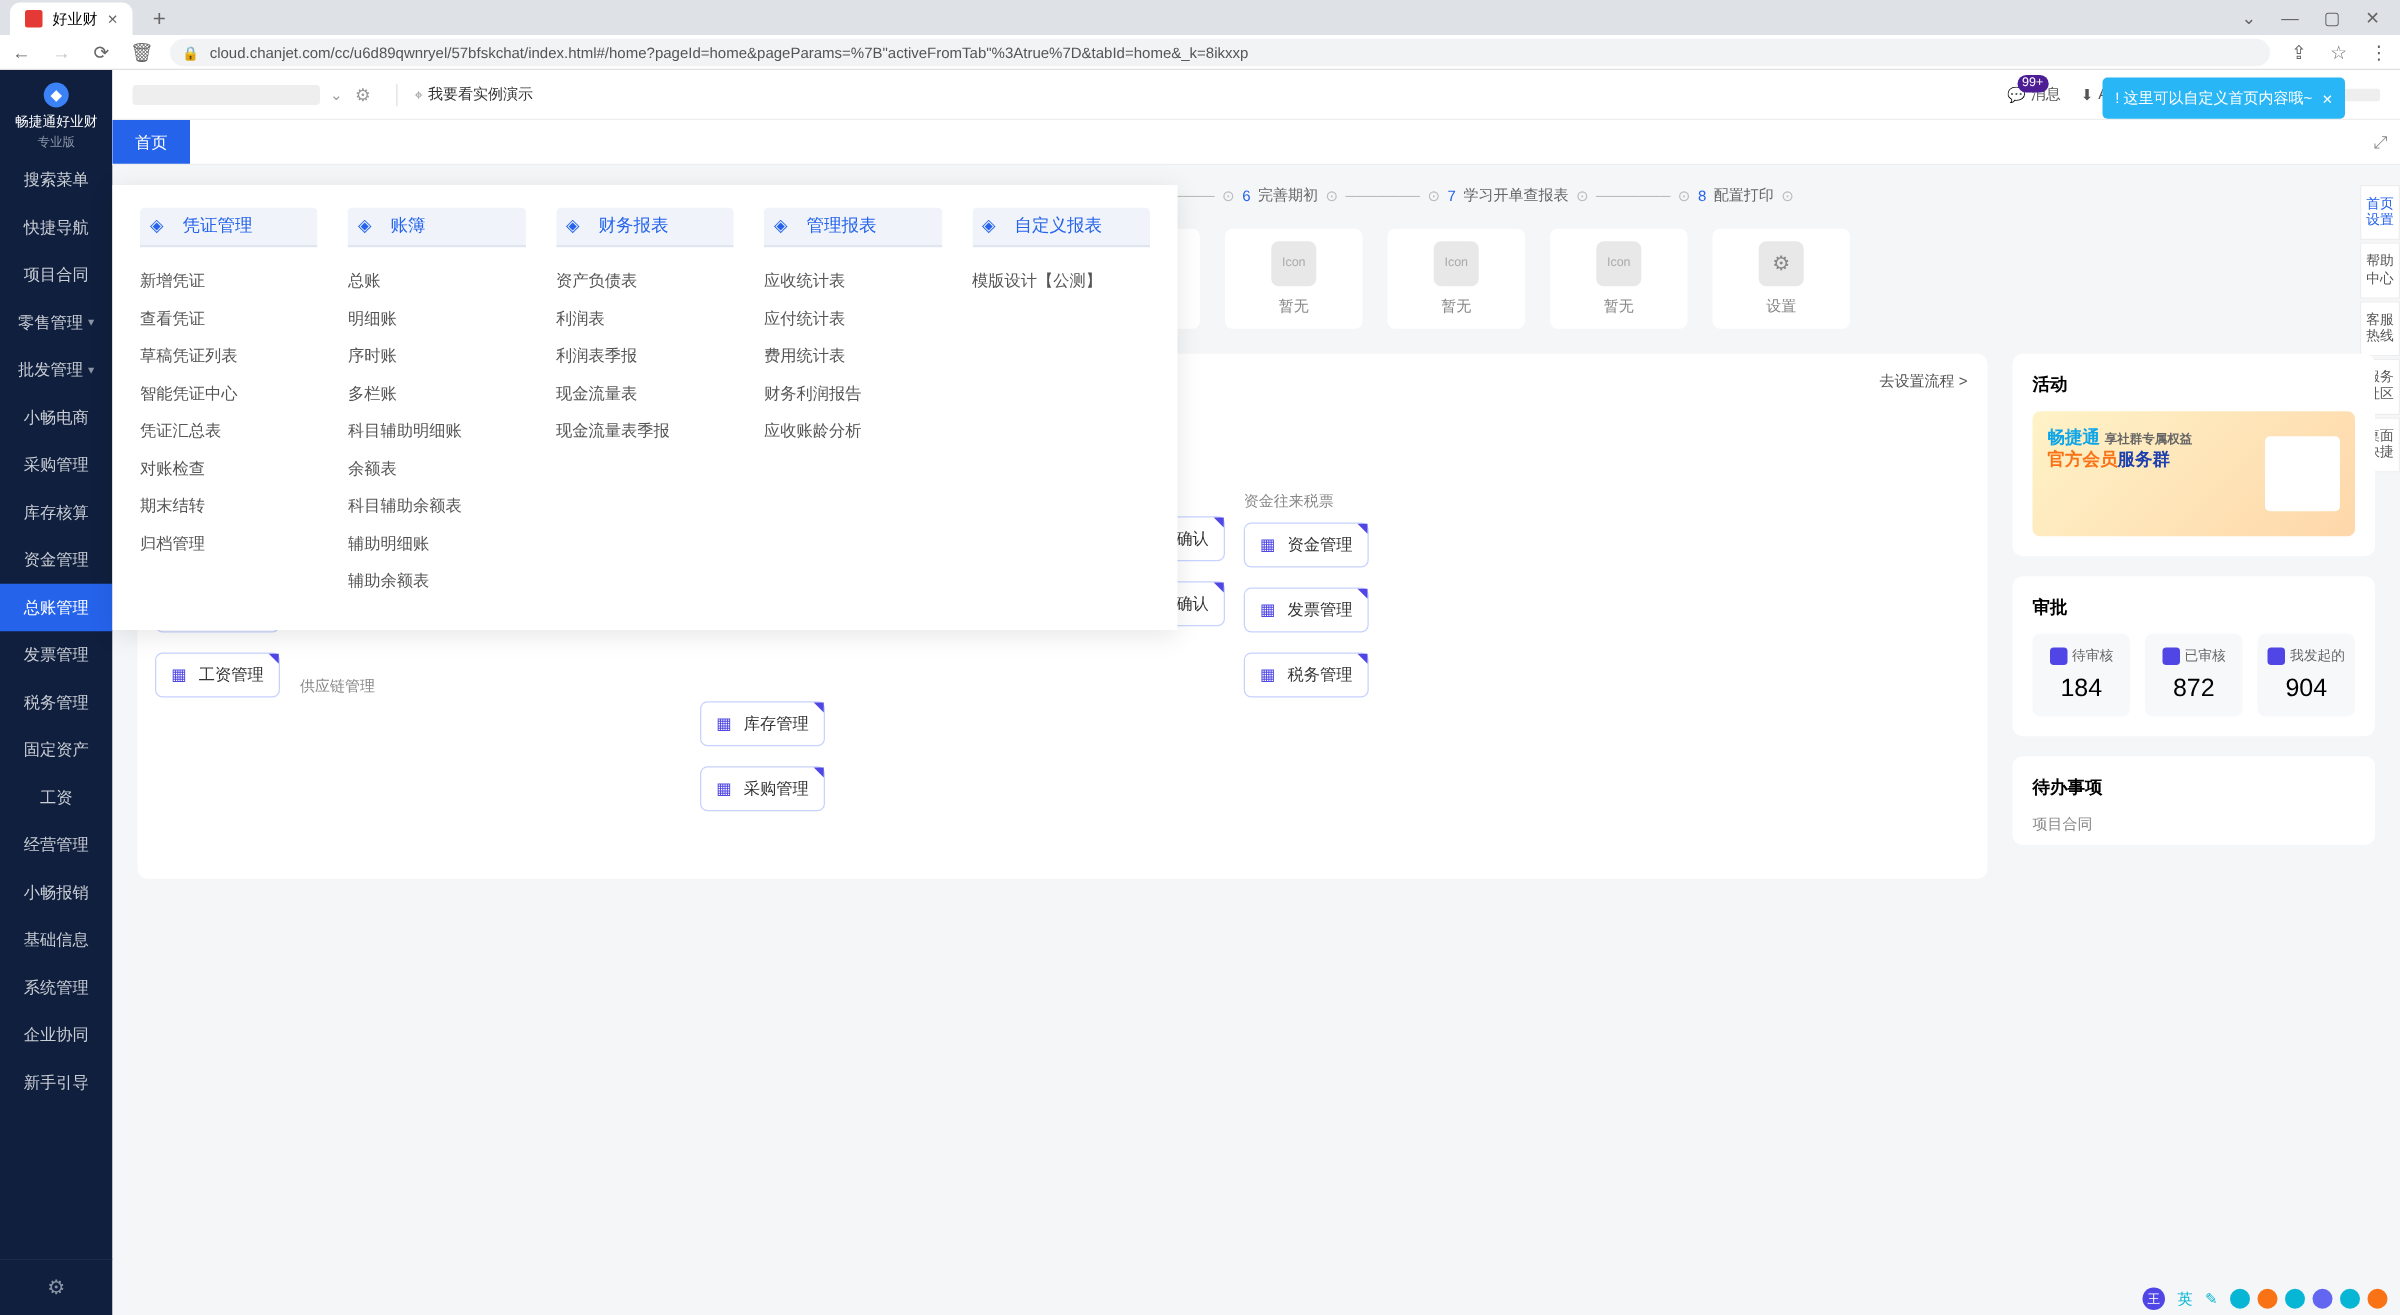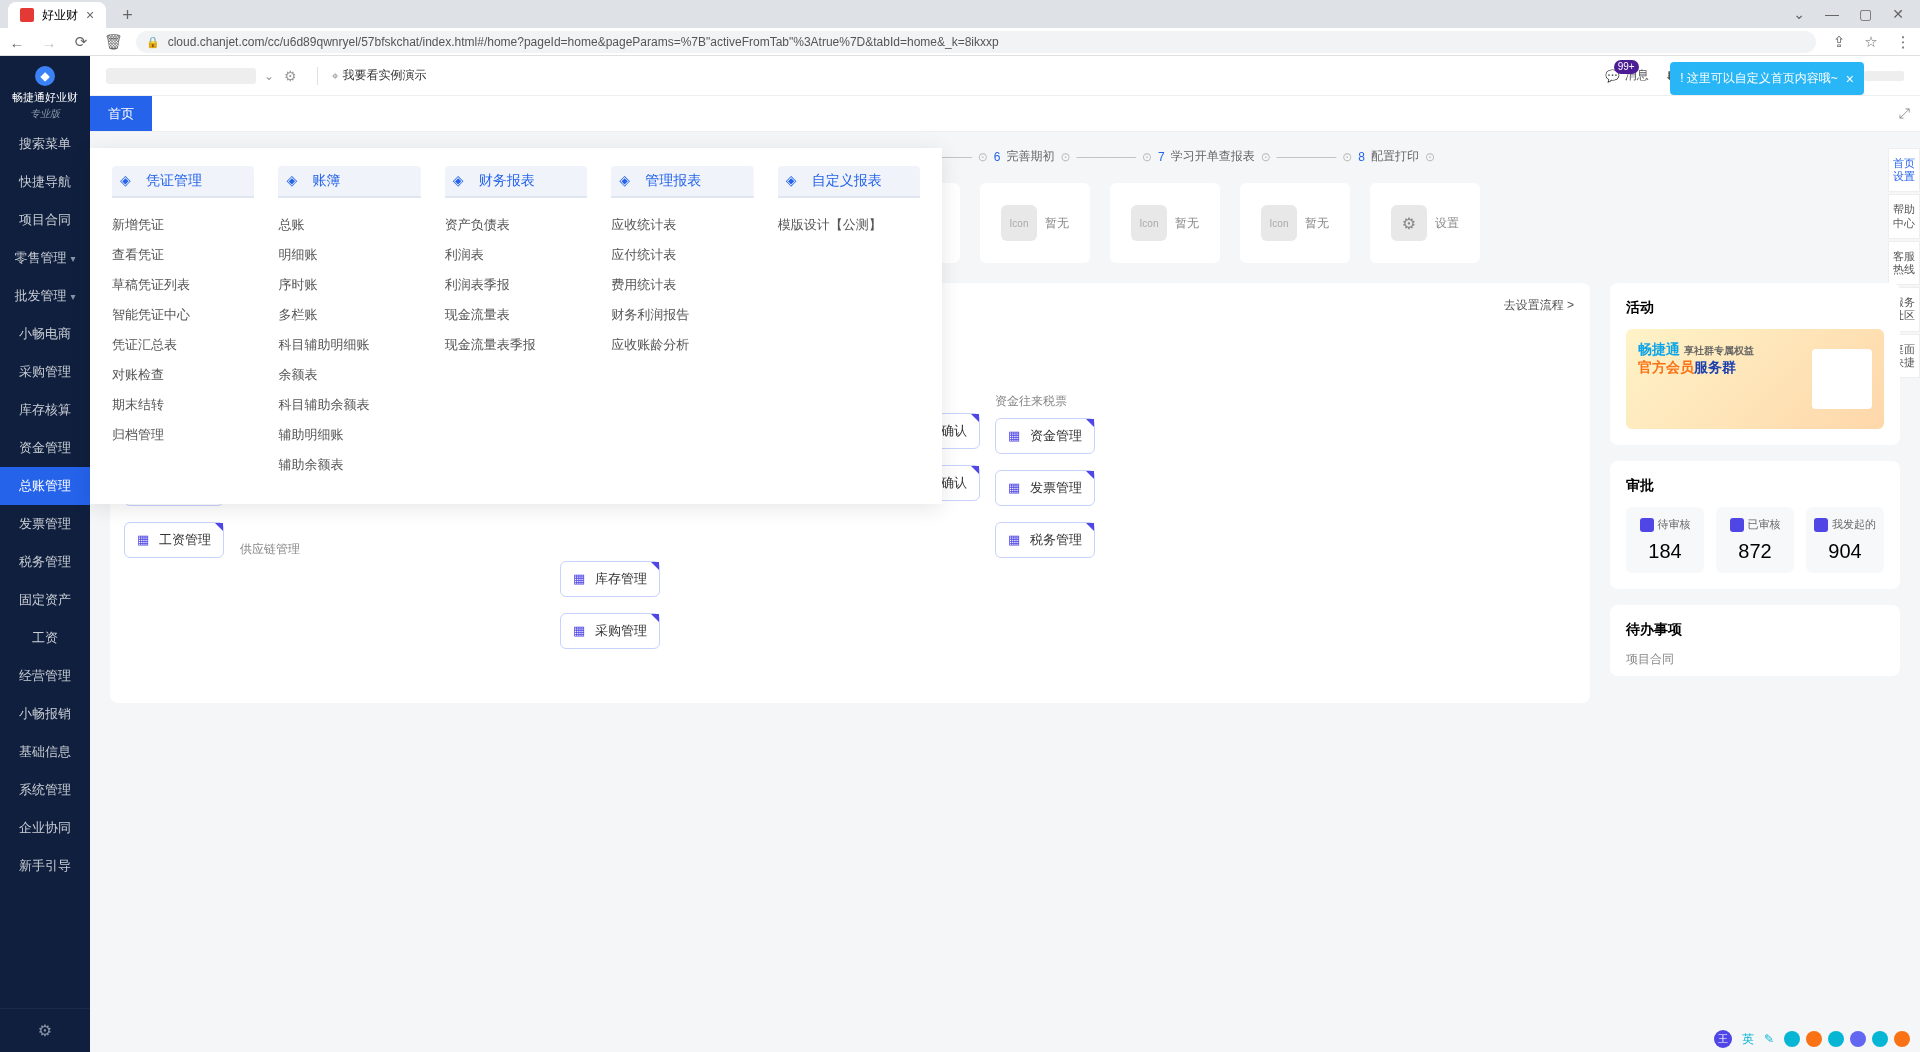"! 这里可以自定义首页内容哦~" .tip-banner { right: 56px -> 44px }
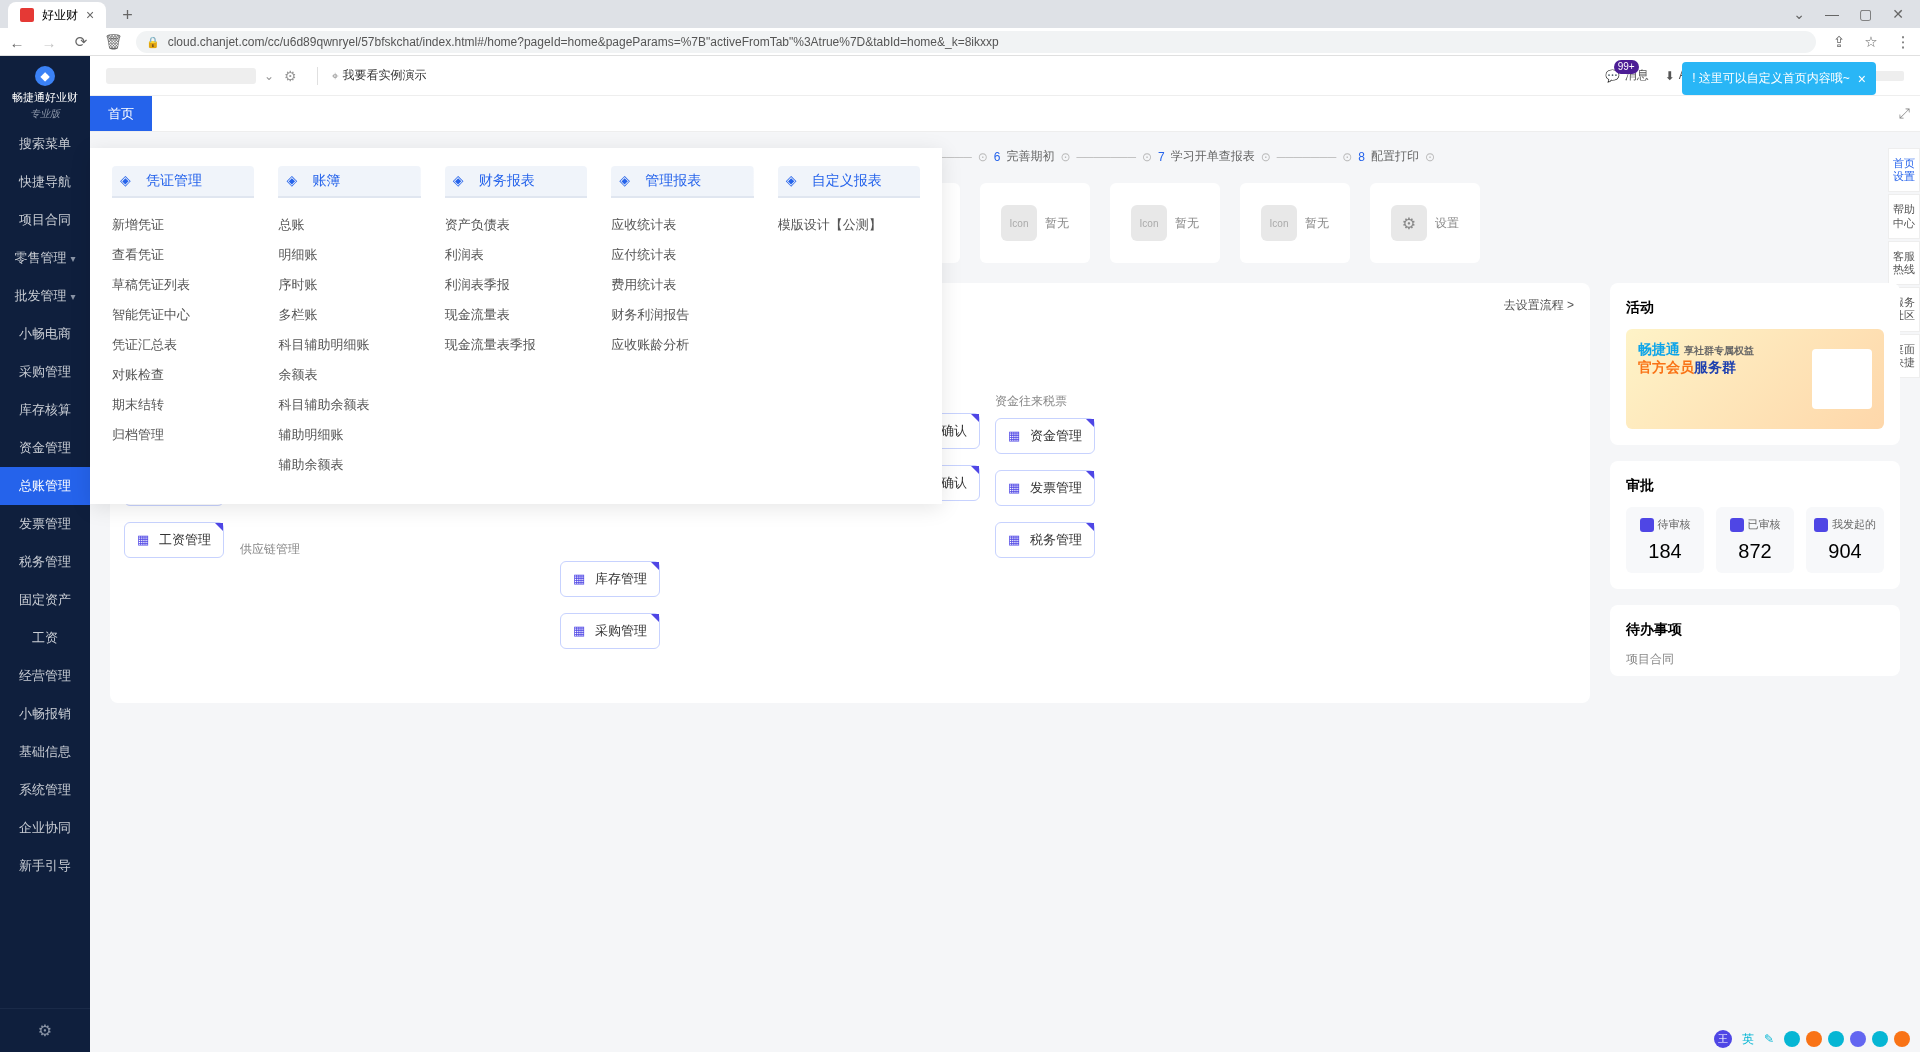"专业版" .logo-sub { font-style: italic -> none }
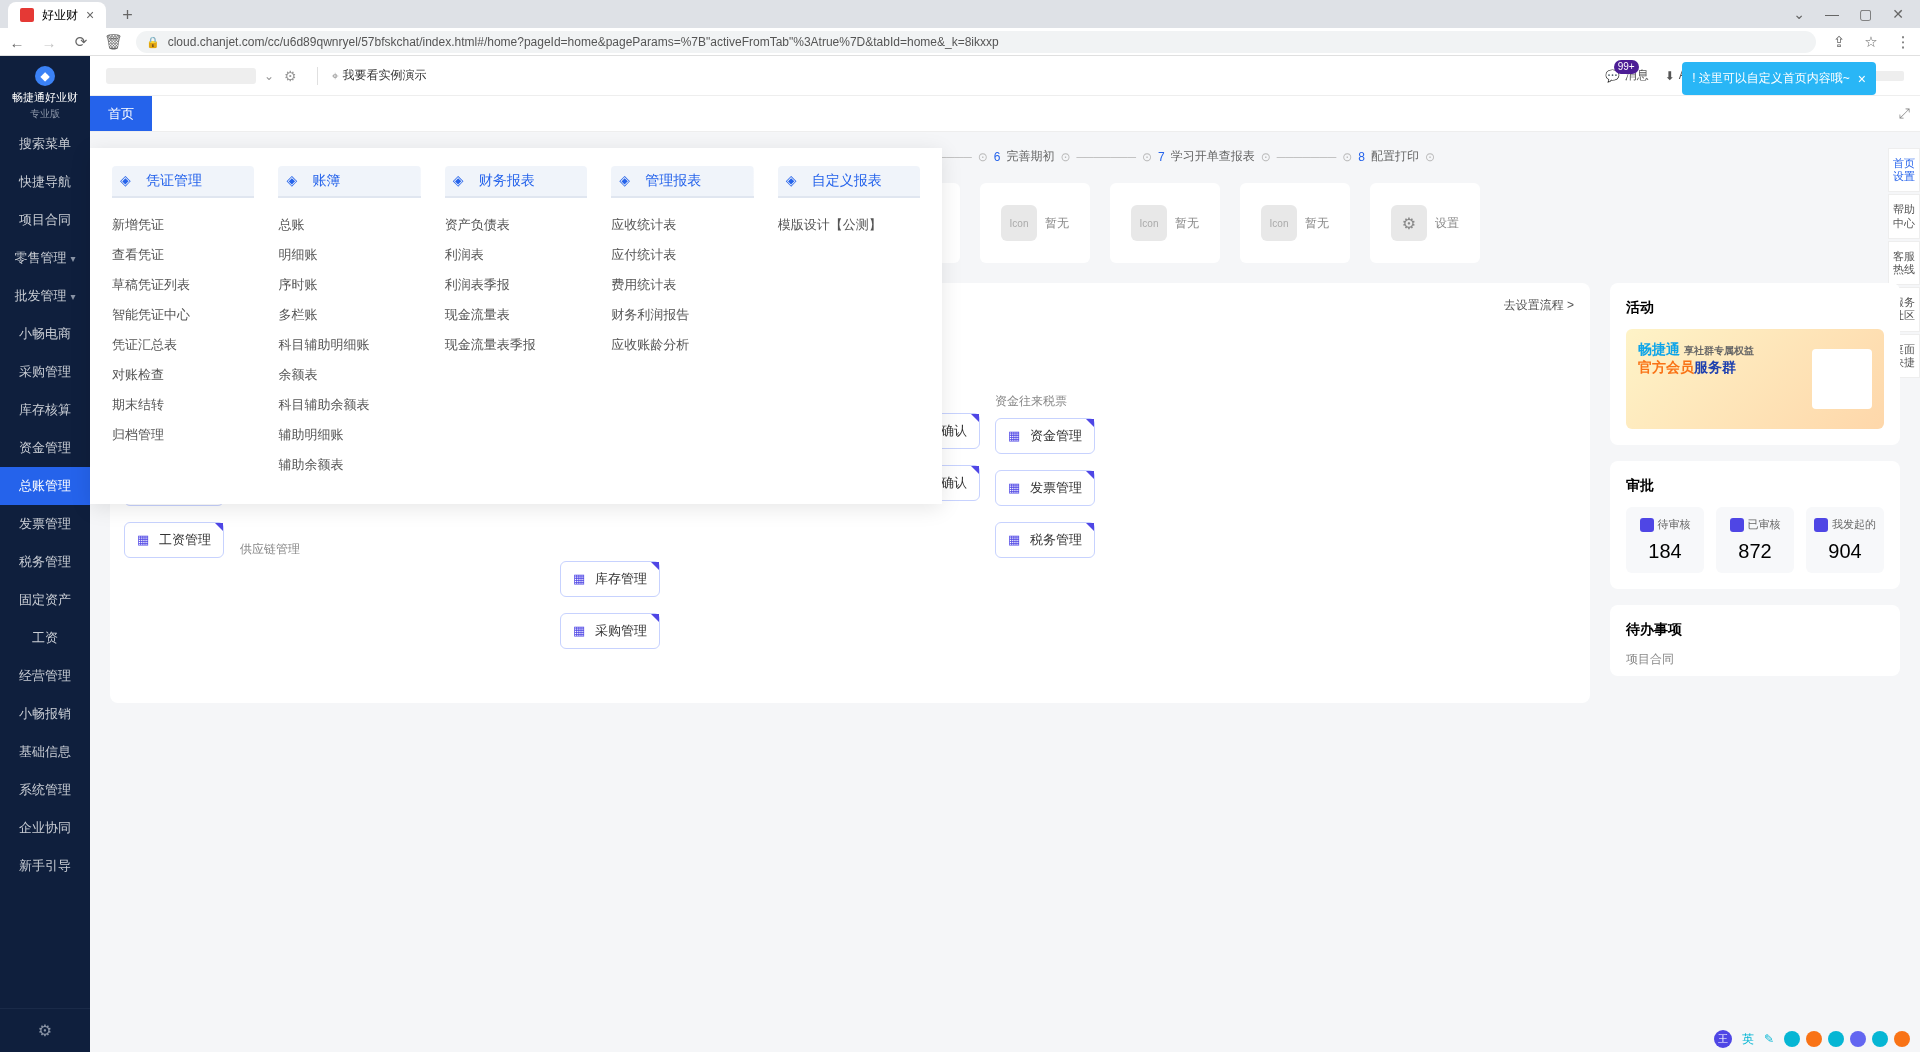"Icon" .icon-box { flex-direction: row -> column }
